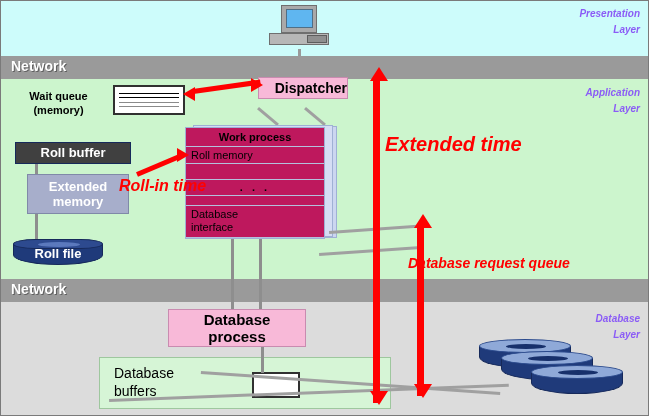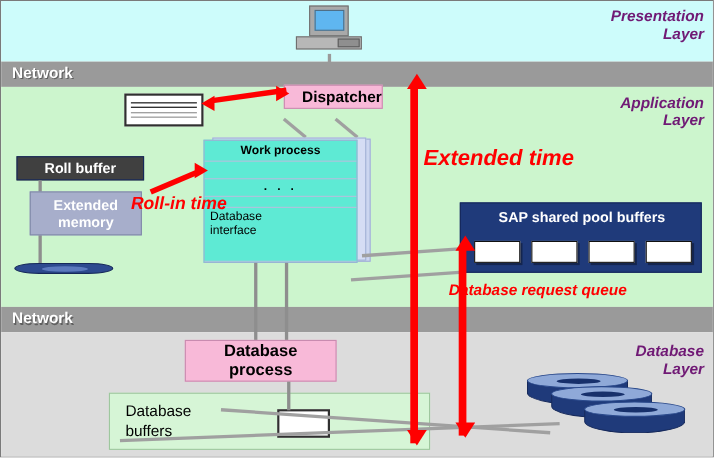"Presentation" .band-label { color: #701a75 -> #8b5cf6; font-size: 14px -> 10px }
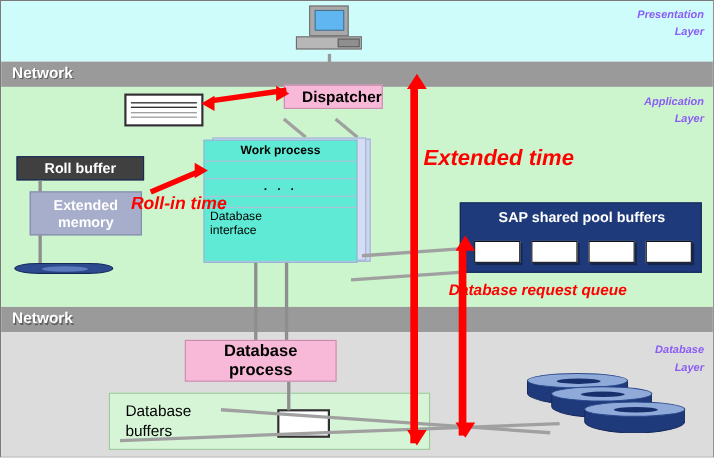"Wait queue" div { html: none -> <div>Wait queue (memory)</div> }
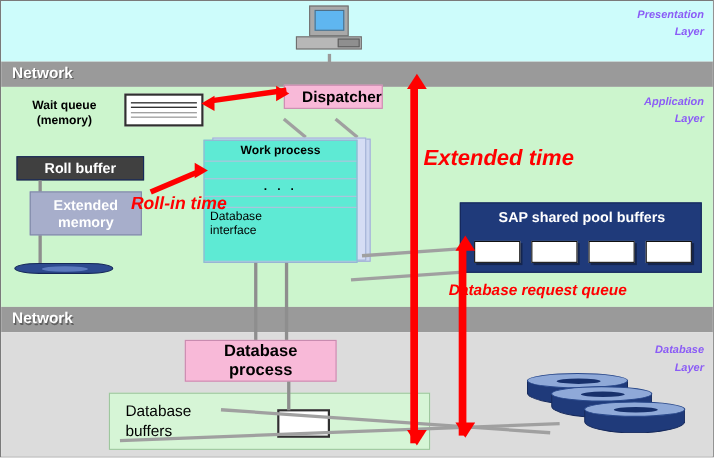"Work process" #work-process-box { background: #5eead4 -> #be185d }
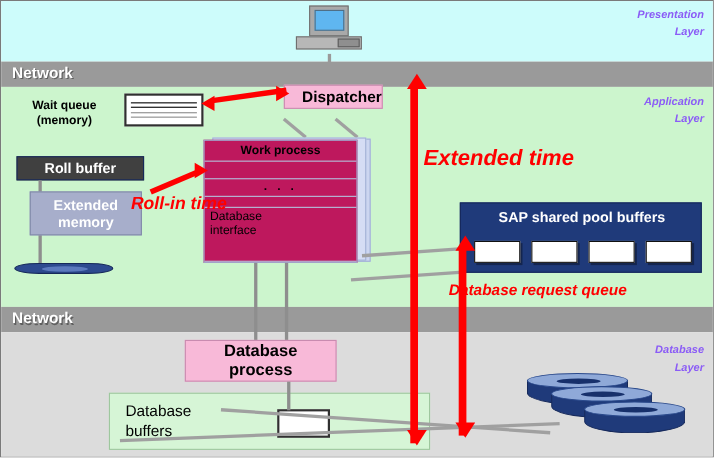"Roll memory" div.wp-row { html: none -> <div>Roll memory</div> }
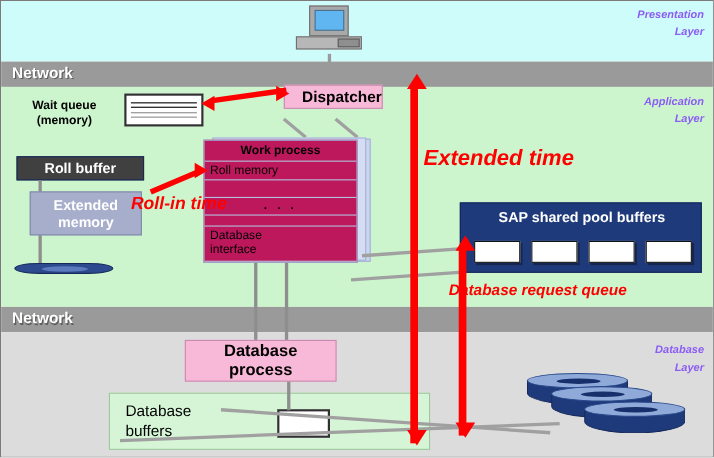"SAP shared pool buffers" div { html: <div> <div>SAP shared pool buffers</div> <div></div> <div></div> <div></div> <div></div> </div> -> none }
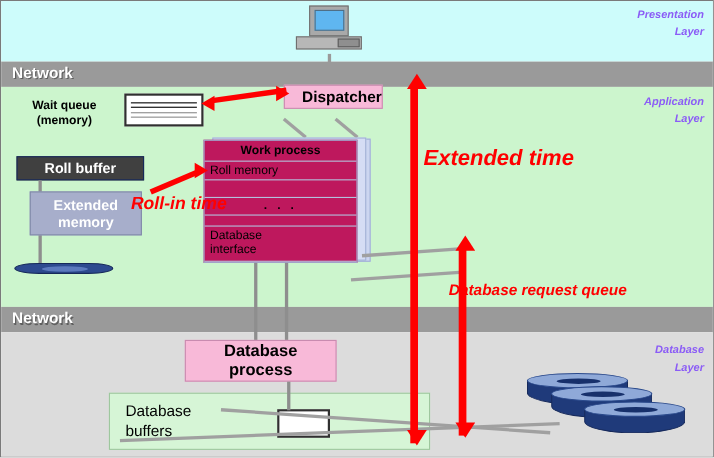"Roll file" div { html: none -> <div>Roll file</div> }
